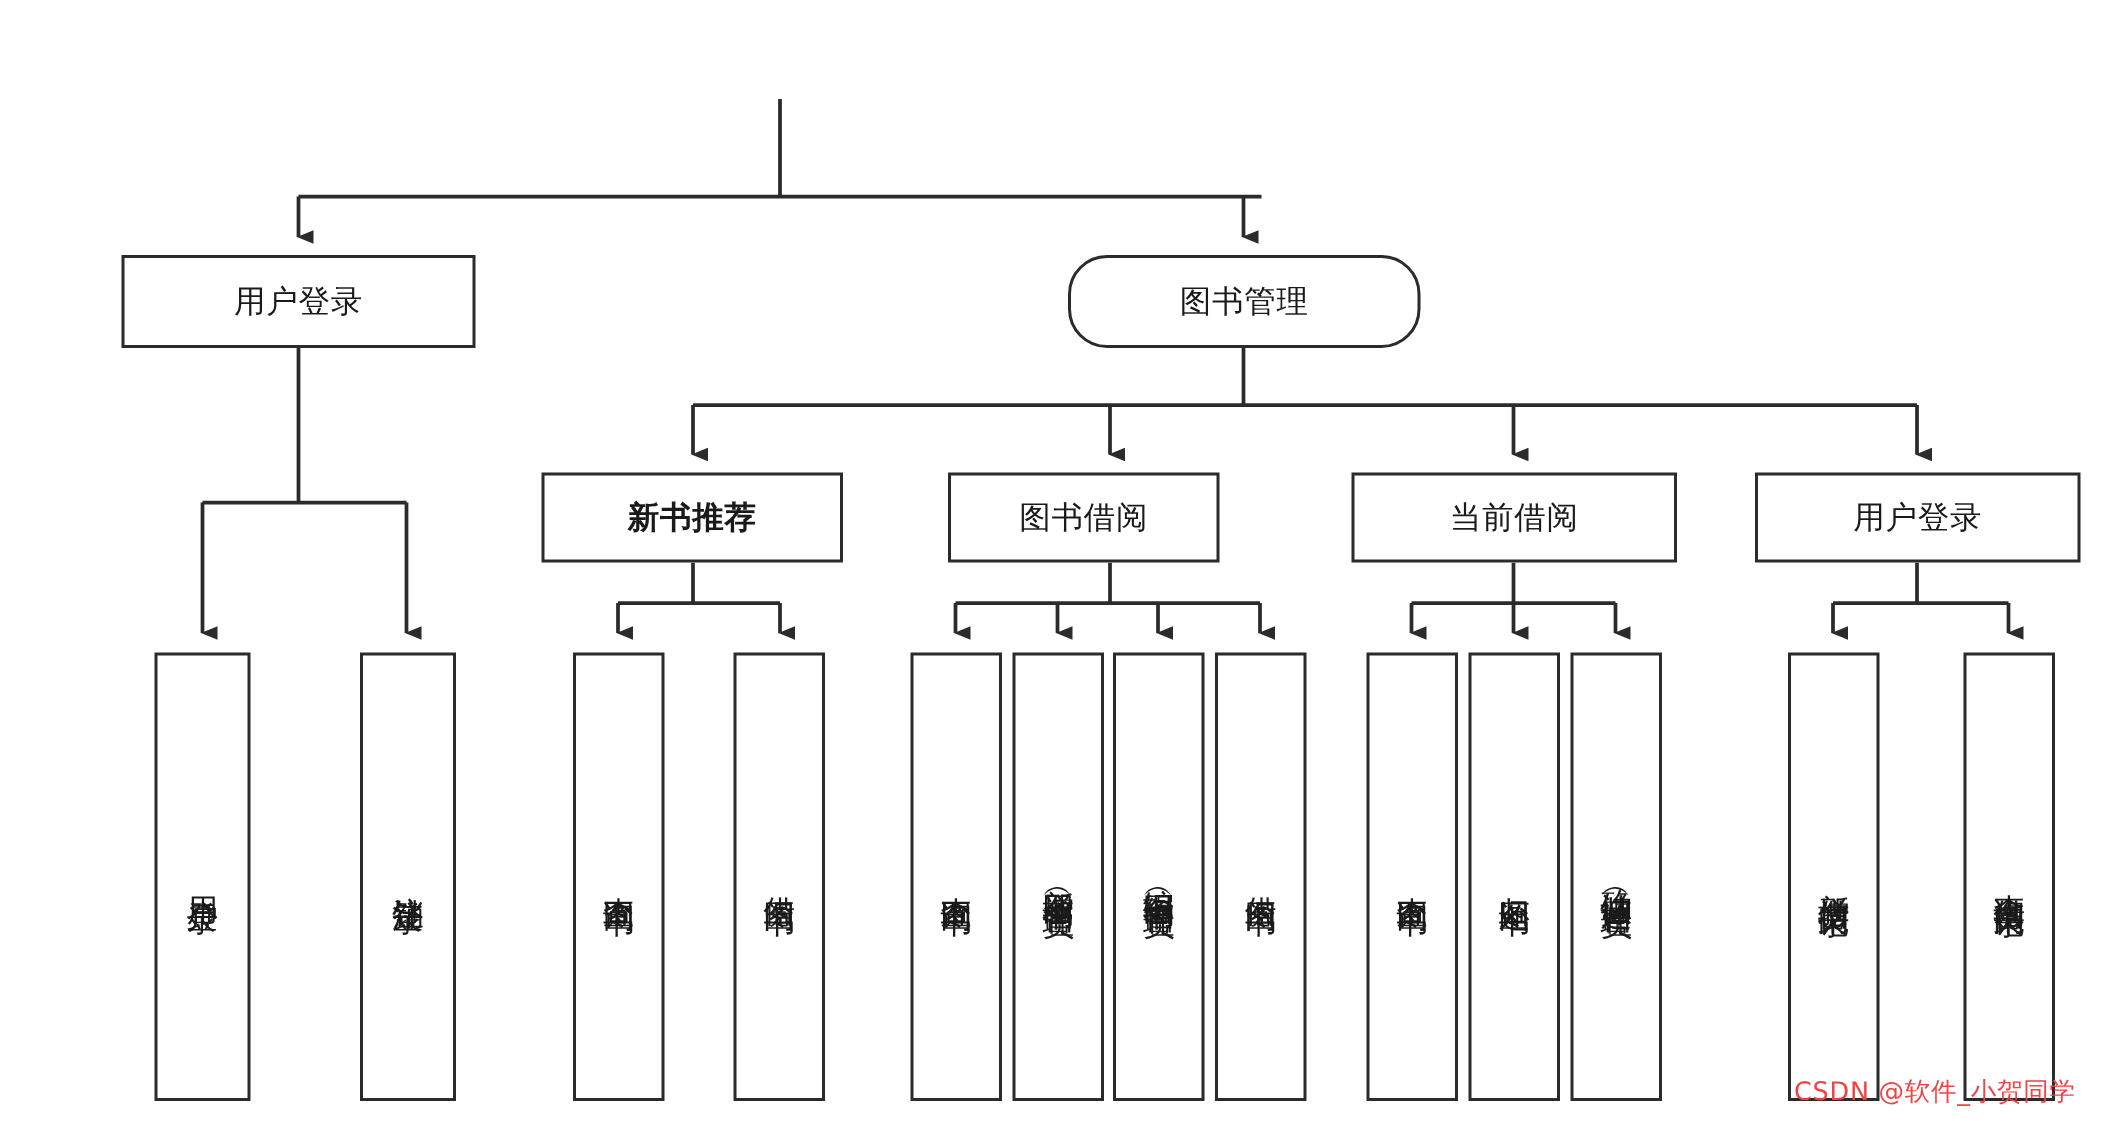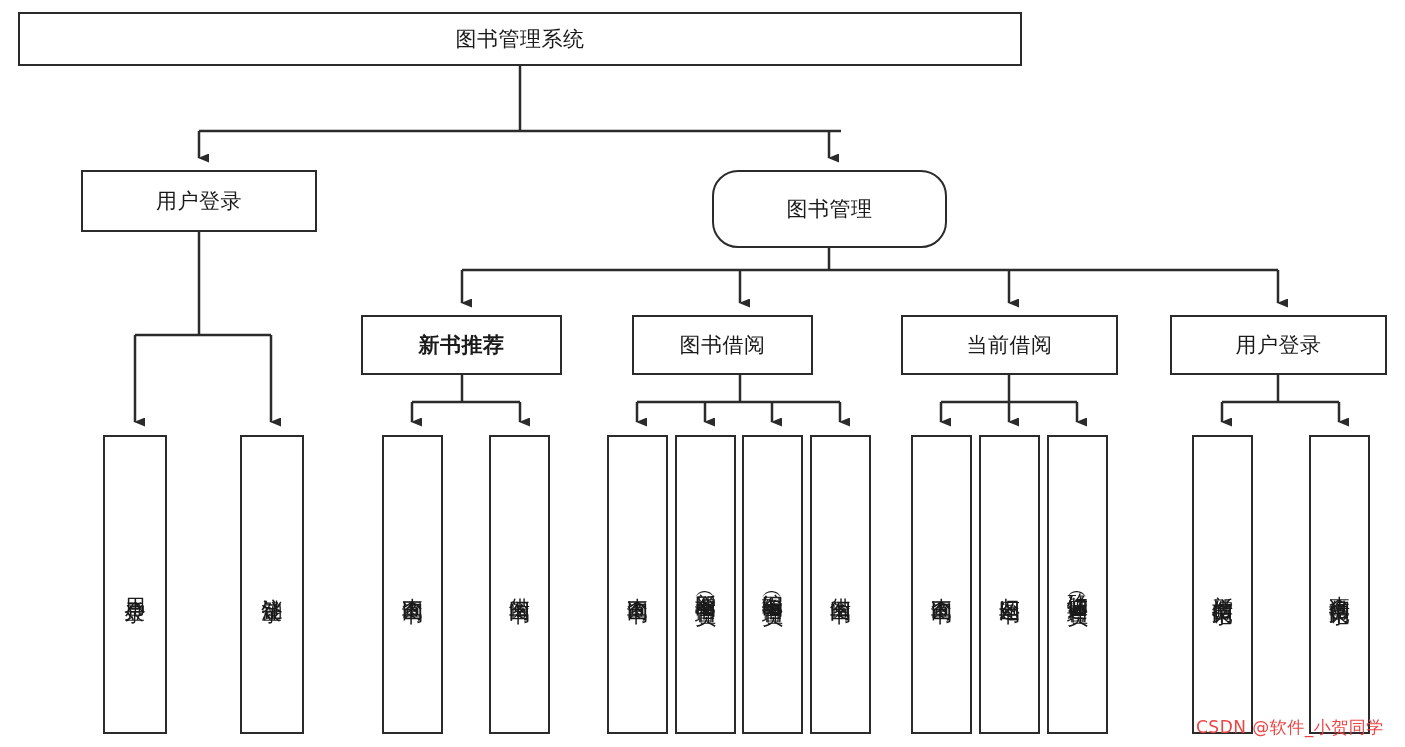"图书管理系统" div.node { html: <div>图书管理系统</div> -> none }
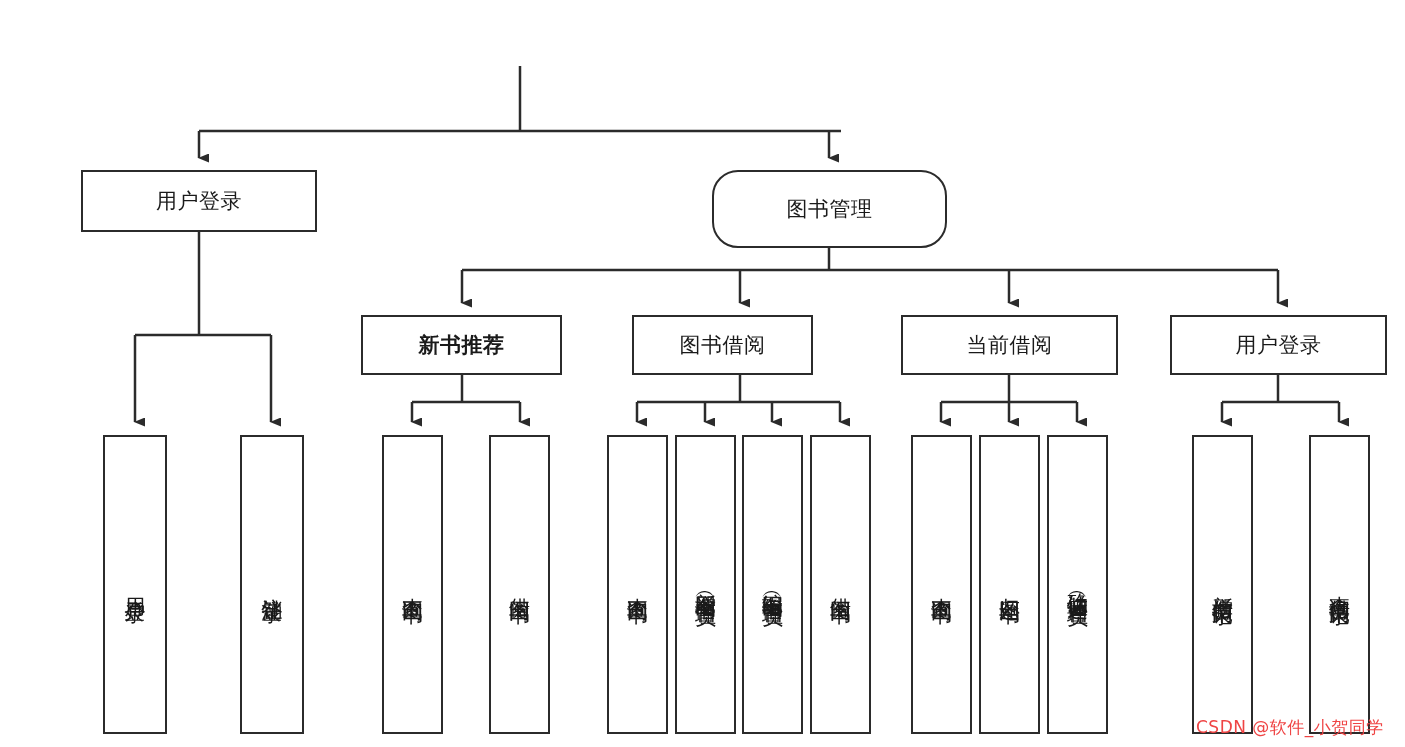"图书管理" div.node { height: 78px -> 62px }
